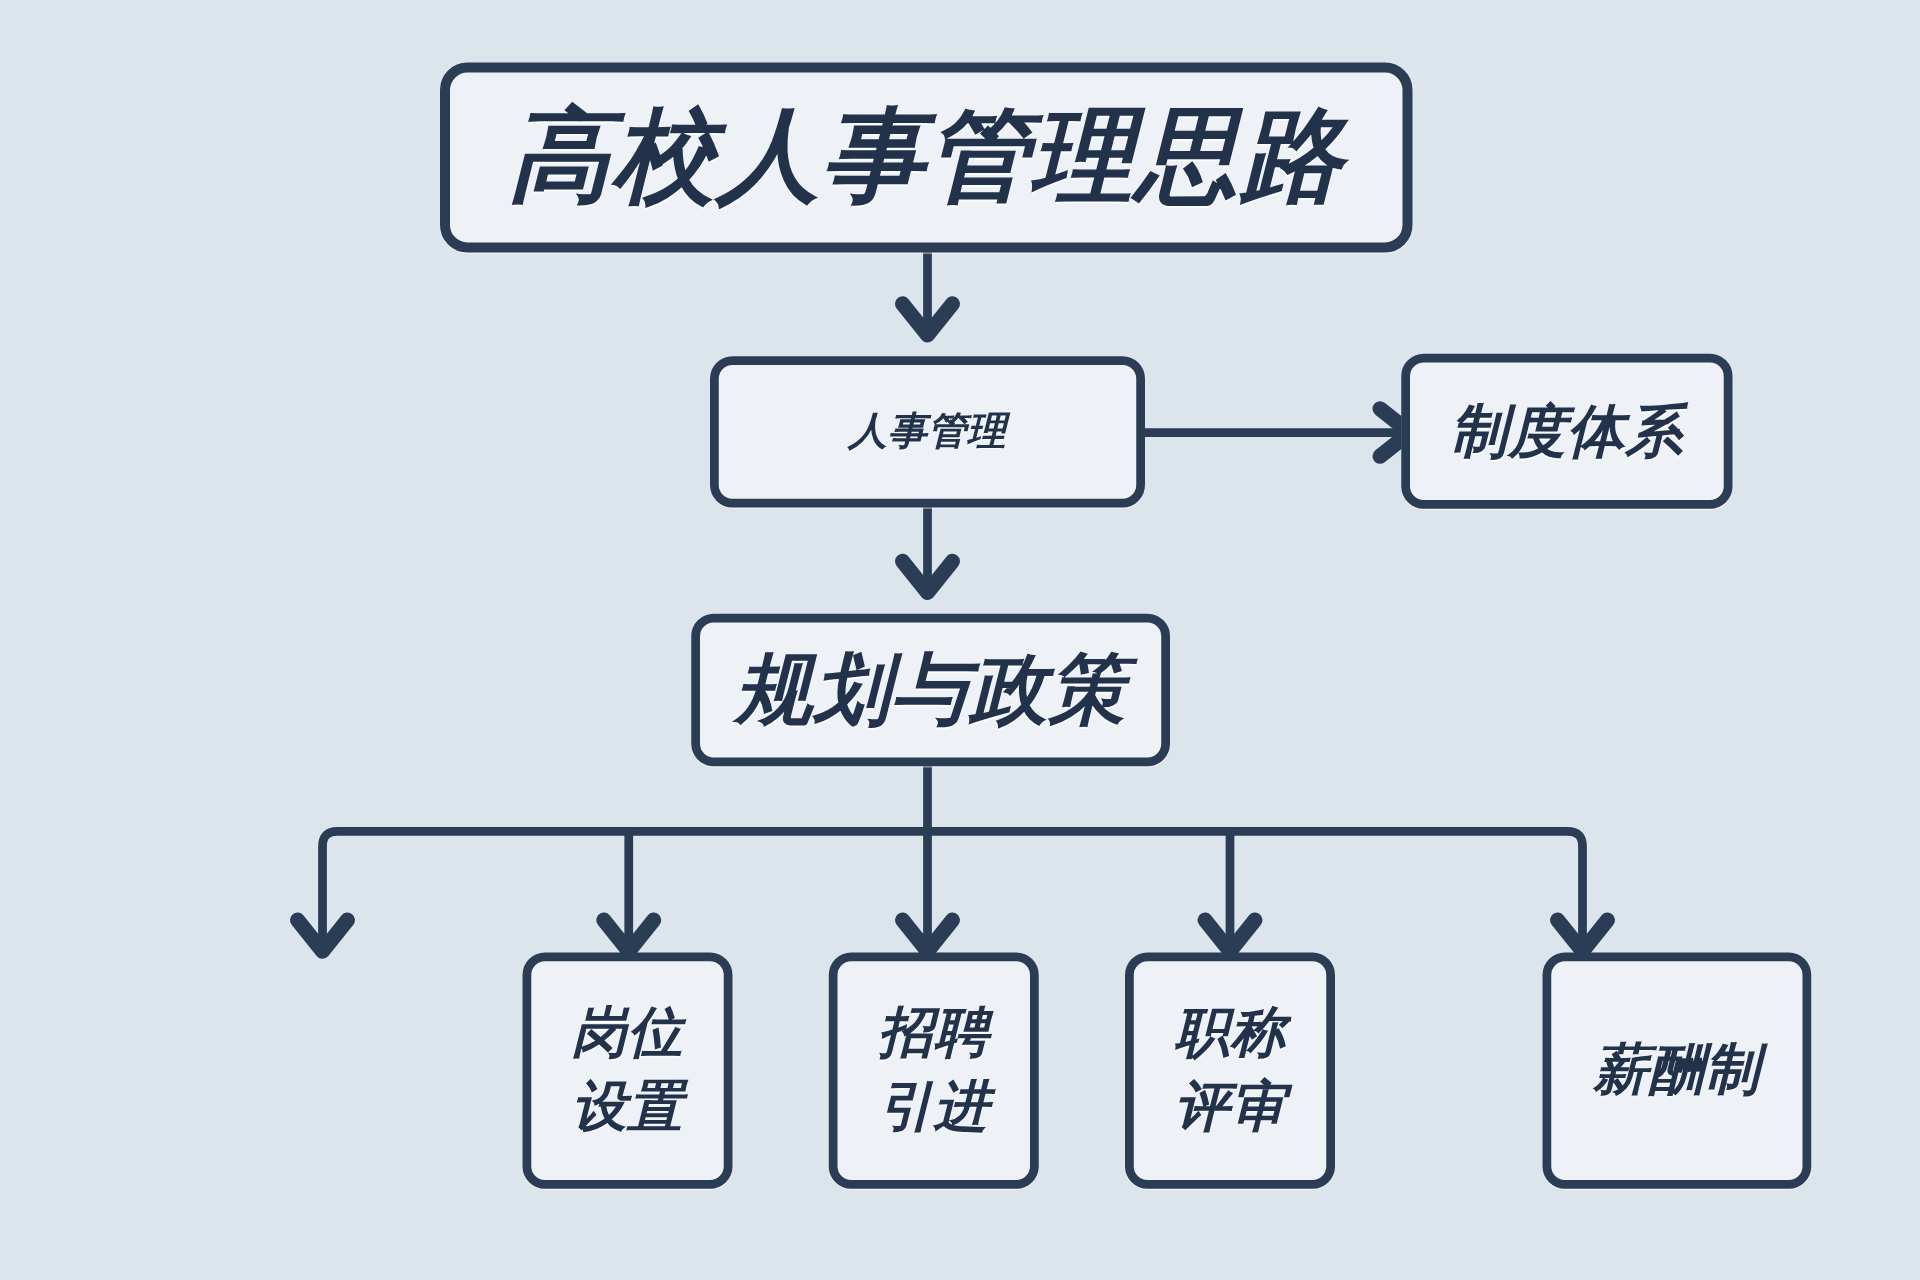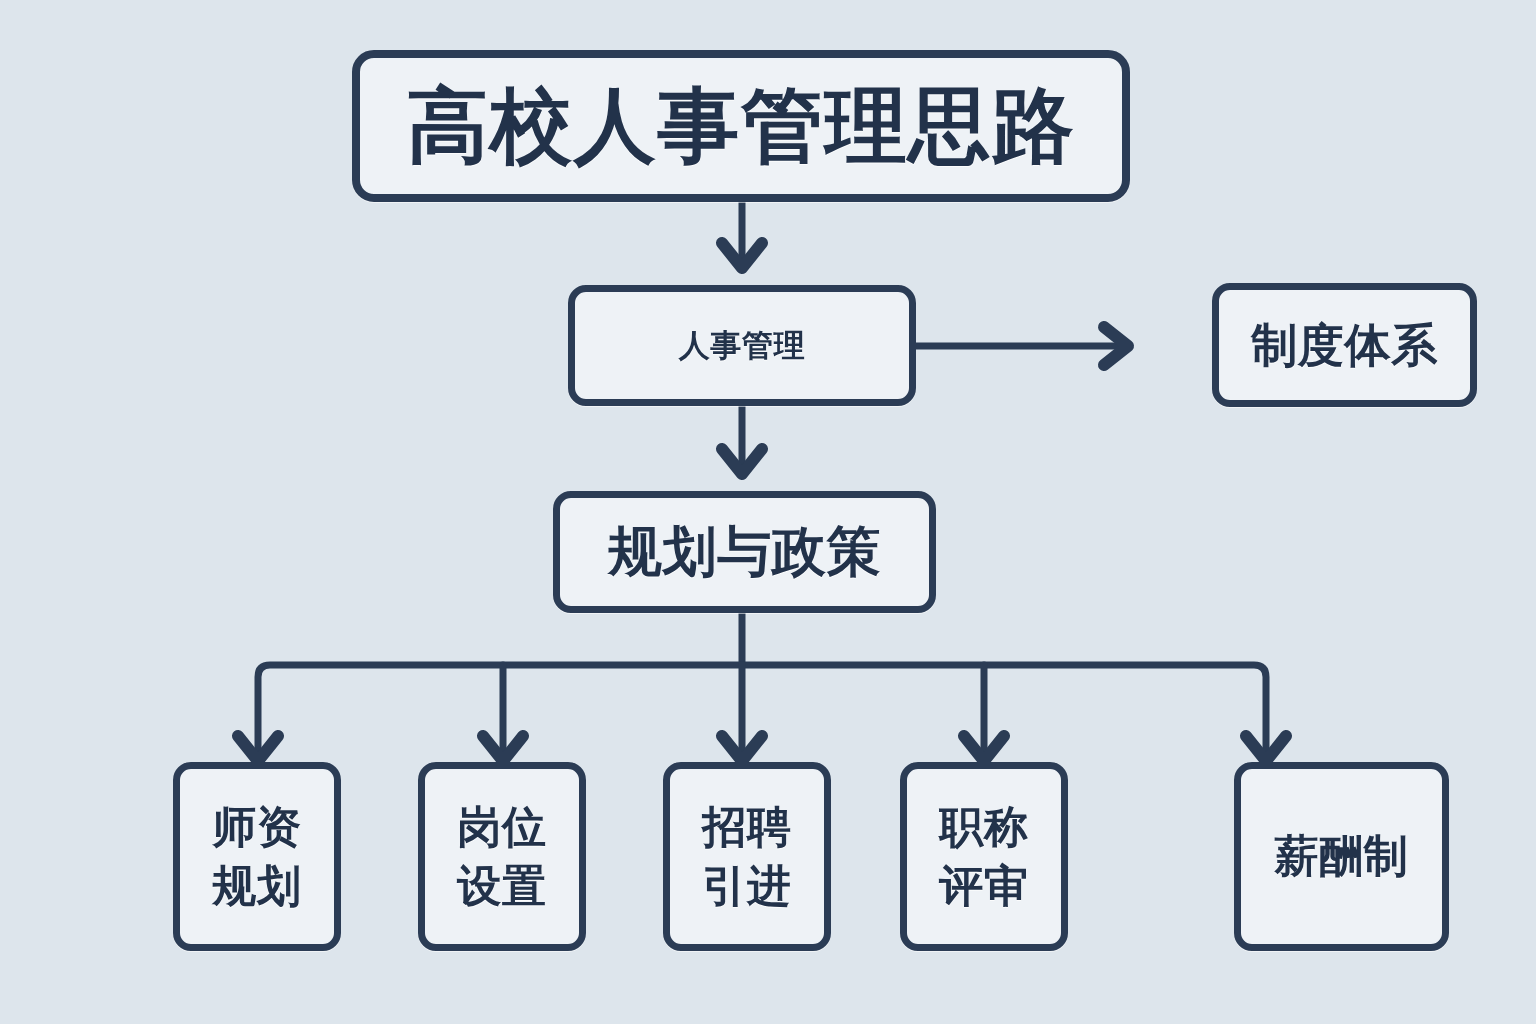"高校人事管理思路" .node .label { font-style: none -> italic }
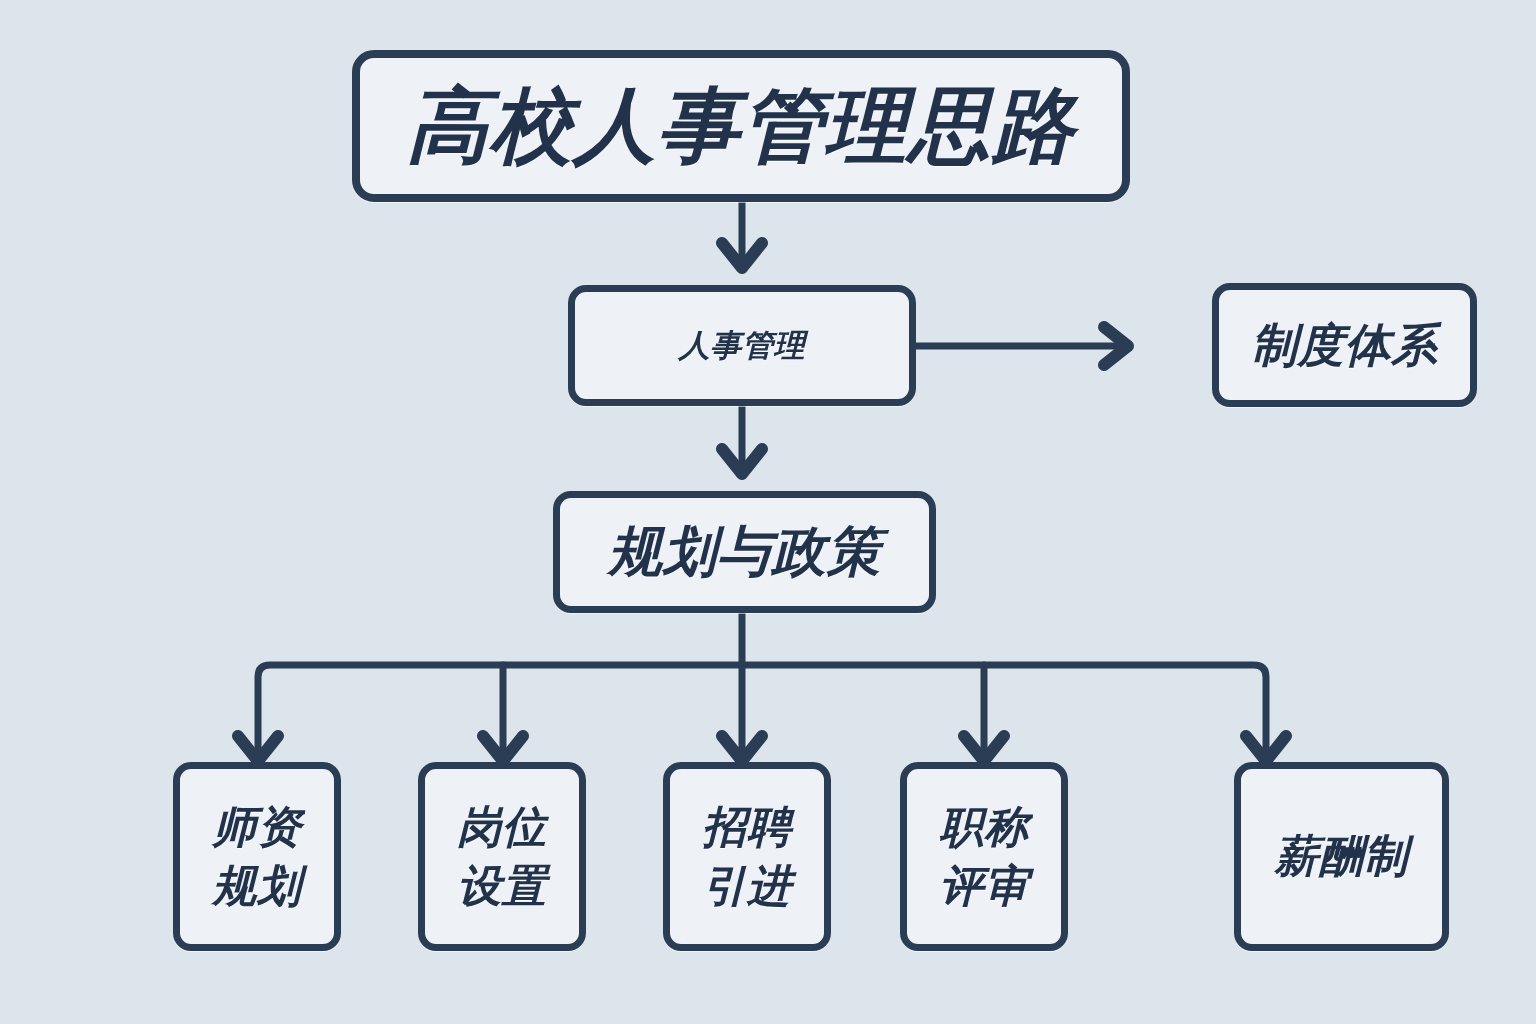"制度体系" #node-system { left: 1212px -> 1121px }
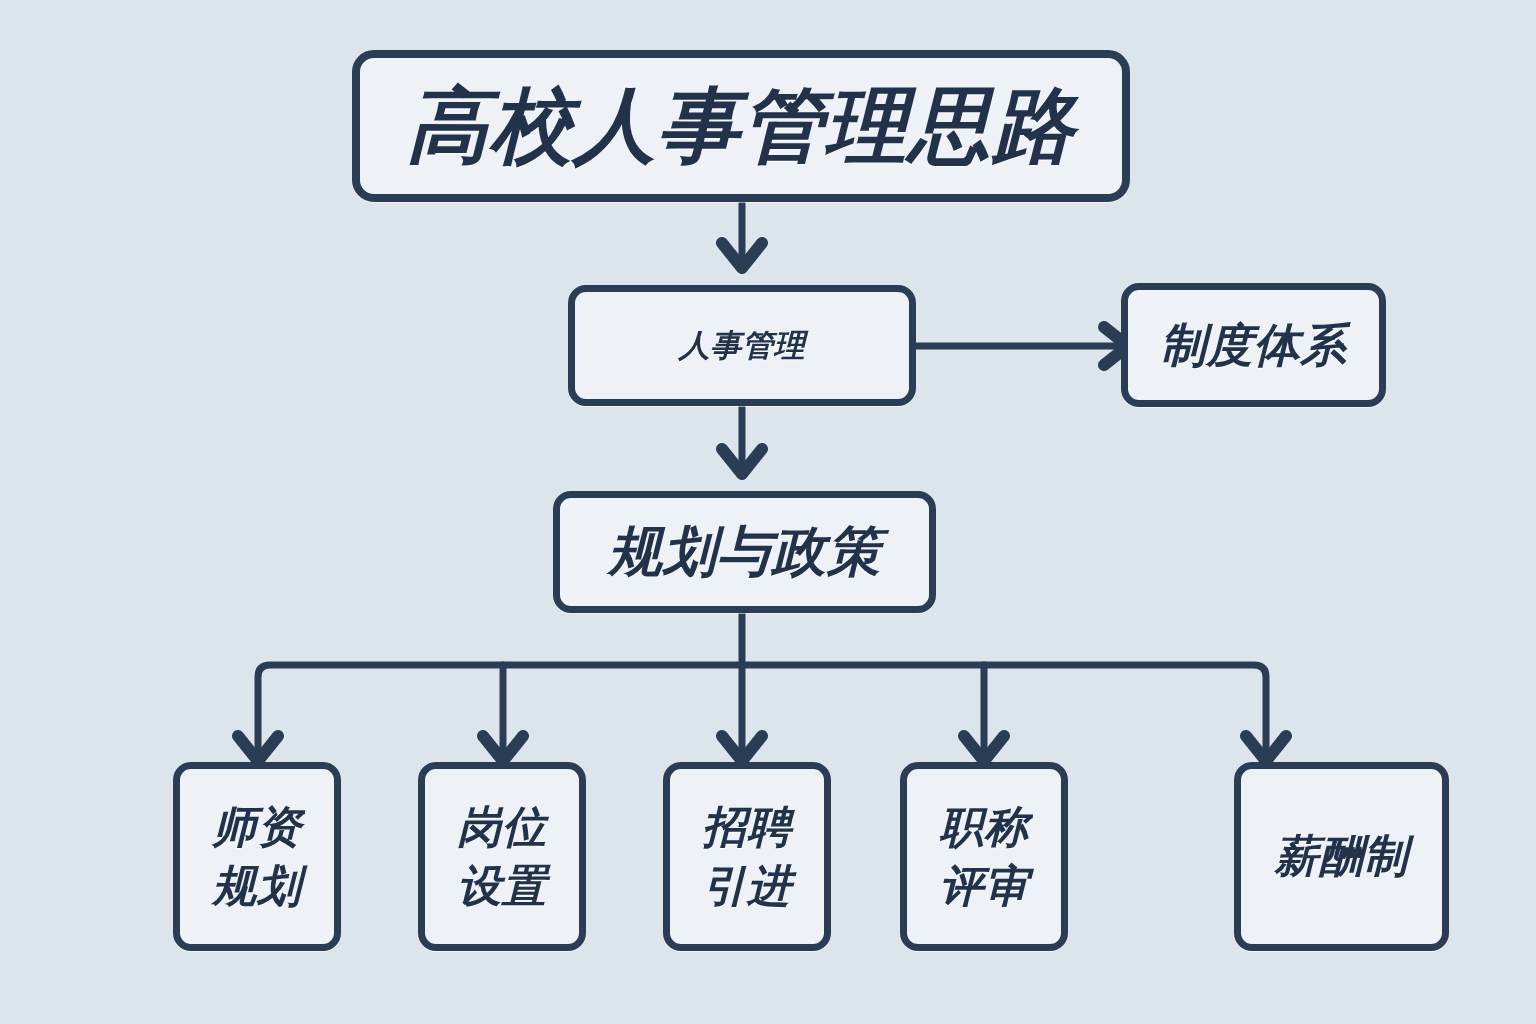"规划与政策" #node-planning .label { font-size: 54px -> 62px }
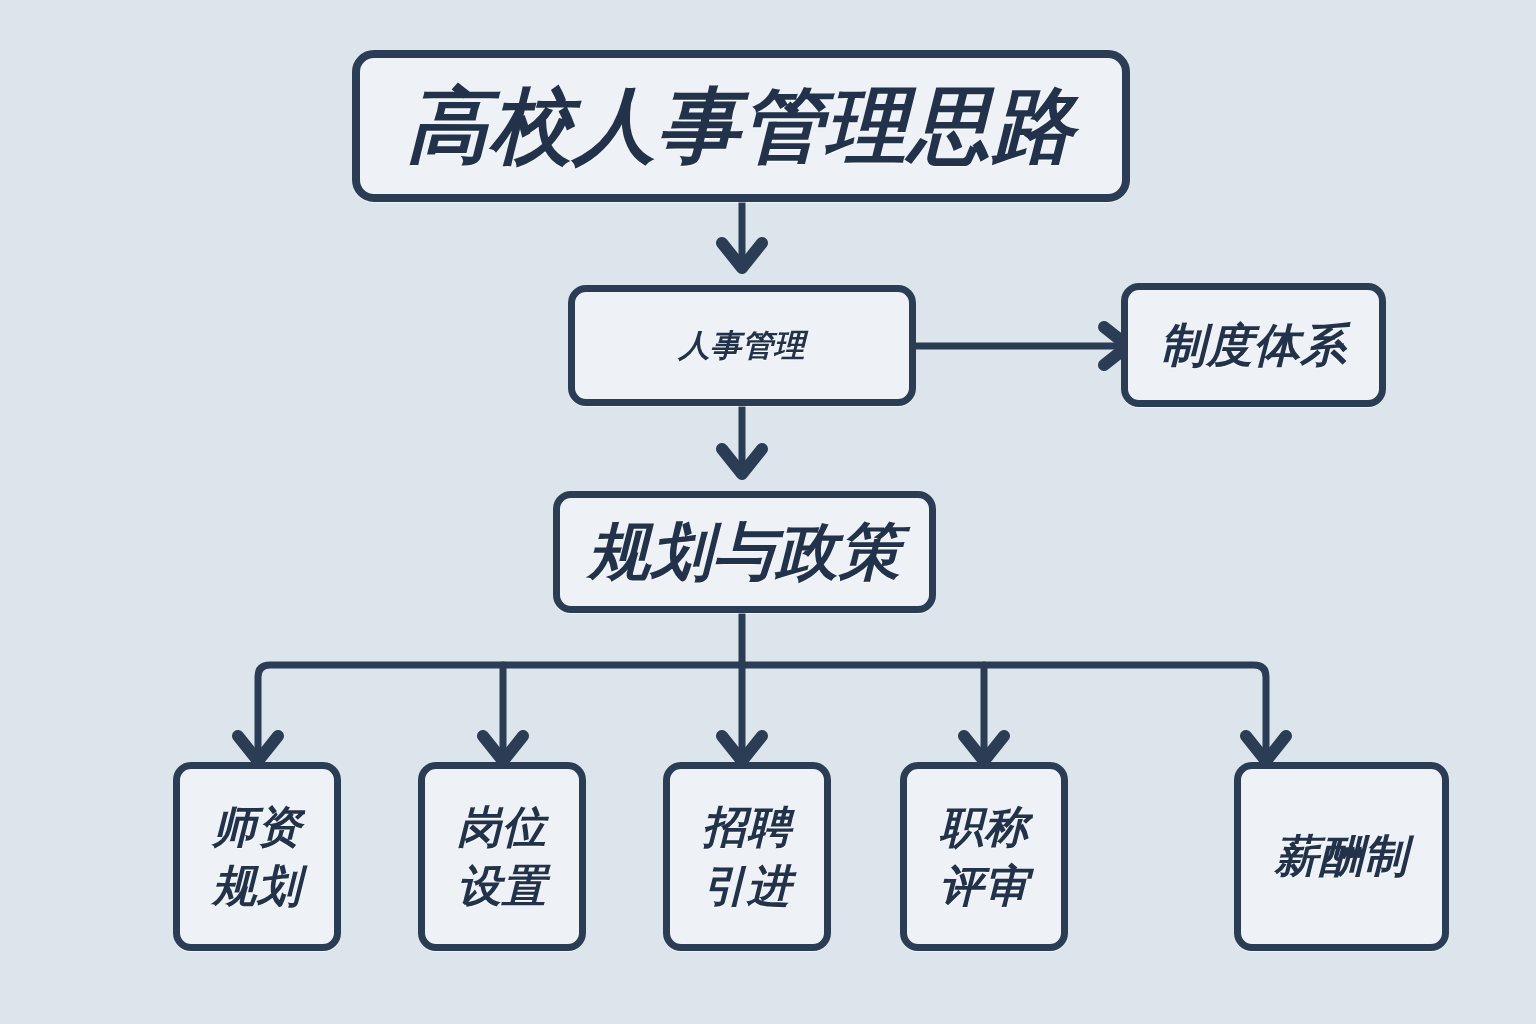"师资" div.node { html: <div> <span>师资 规划</span> </div> -> none }
